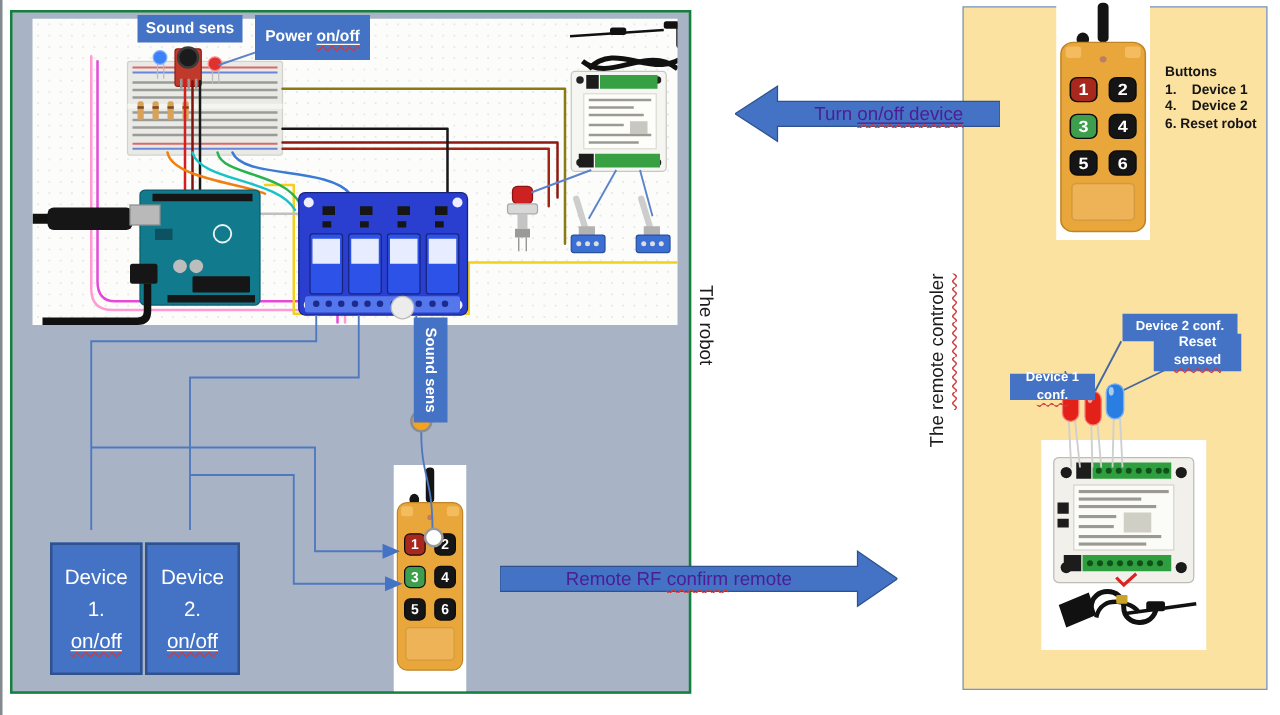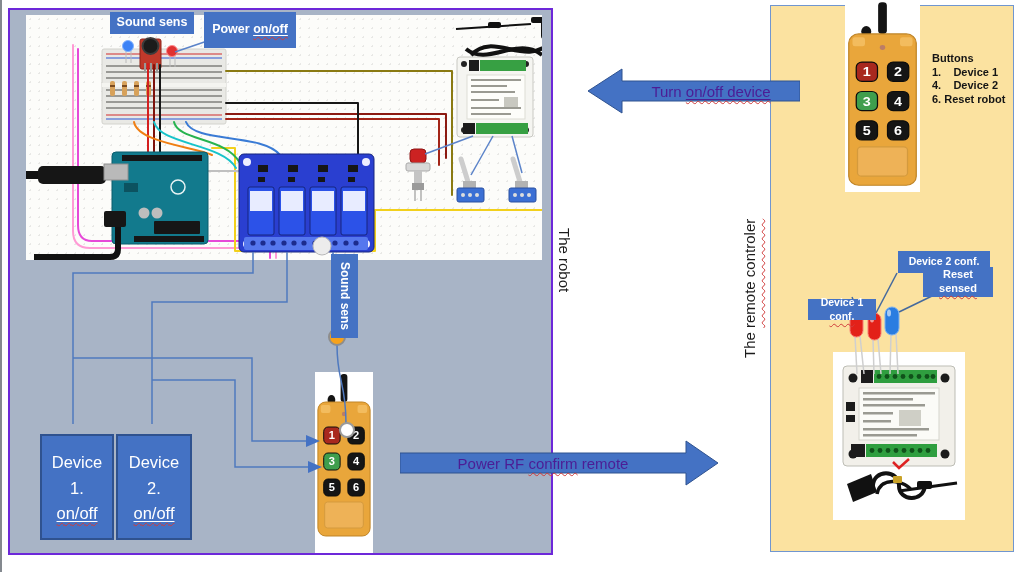"Device" .robot-panel { border: 2px solid #6d28d9 -> 2px solid #15803d }
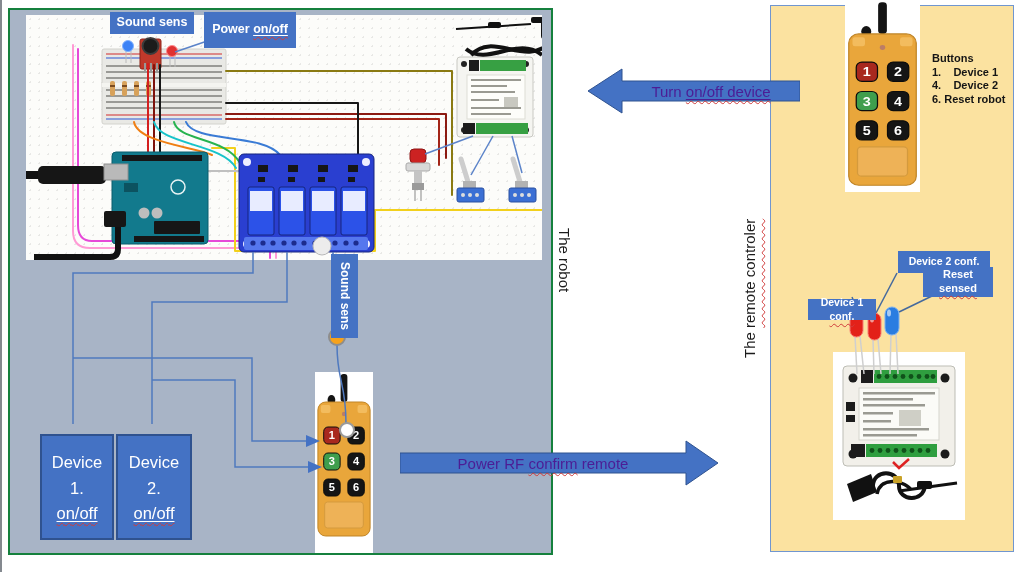"Power RF" span { text: Power -> Remote }
